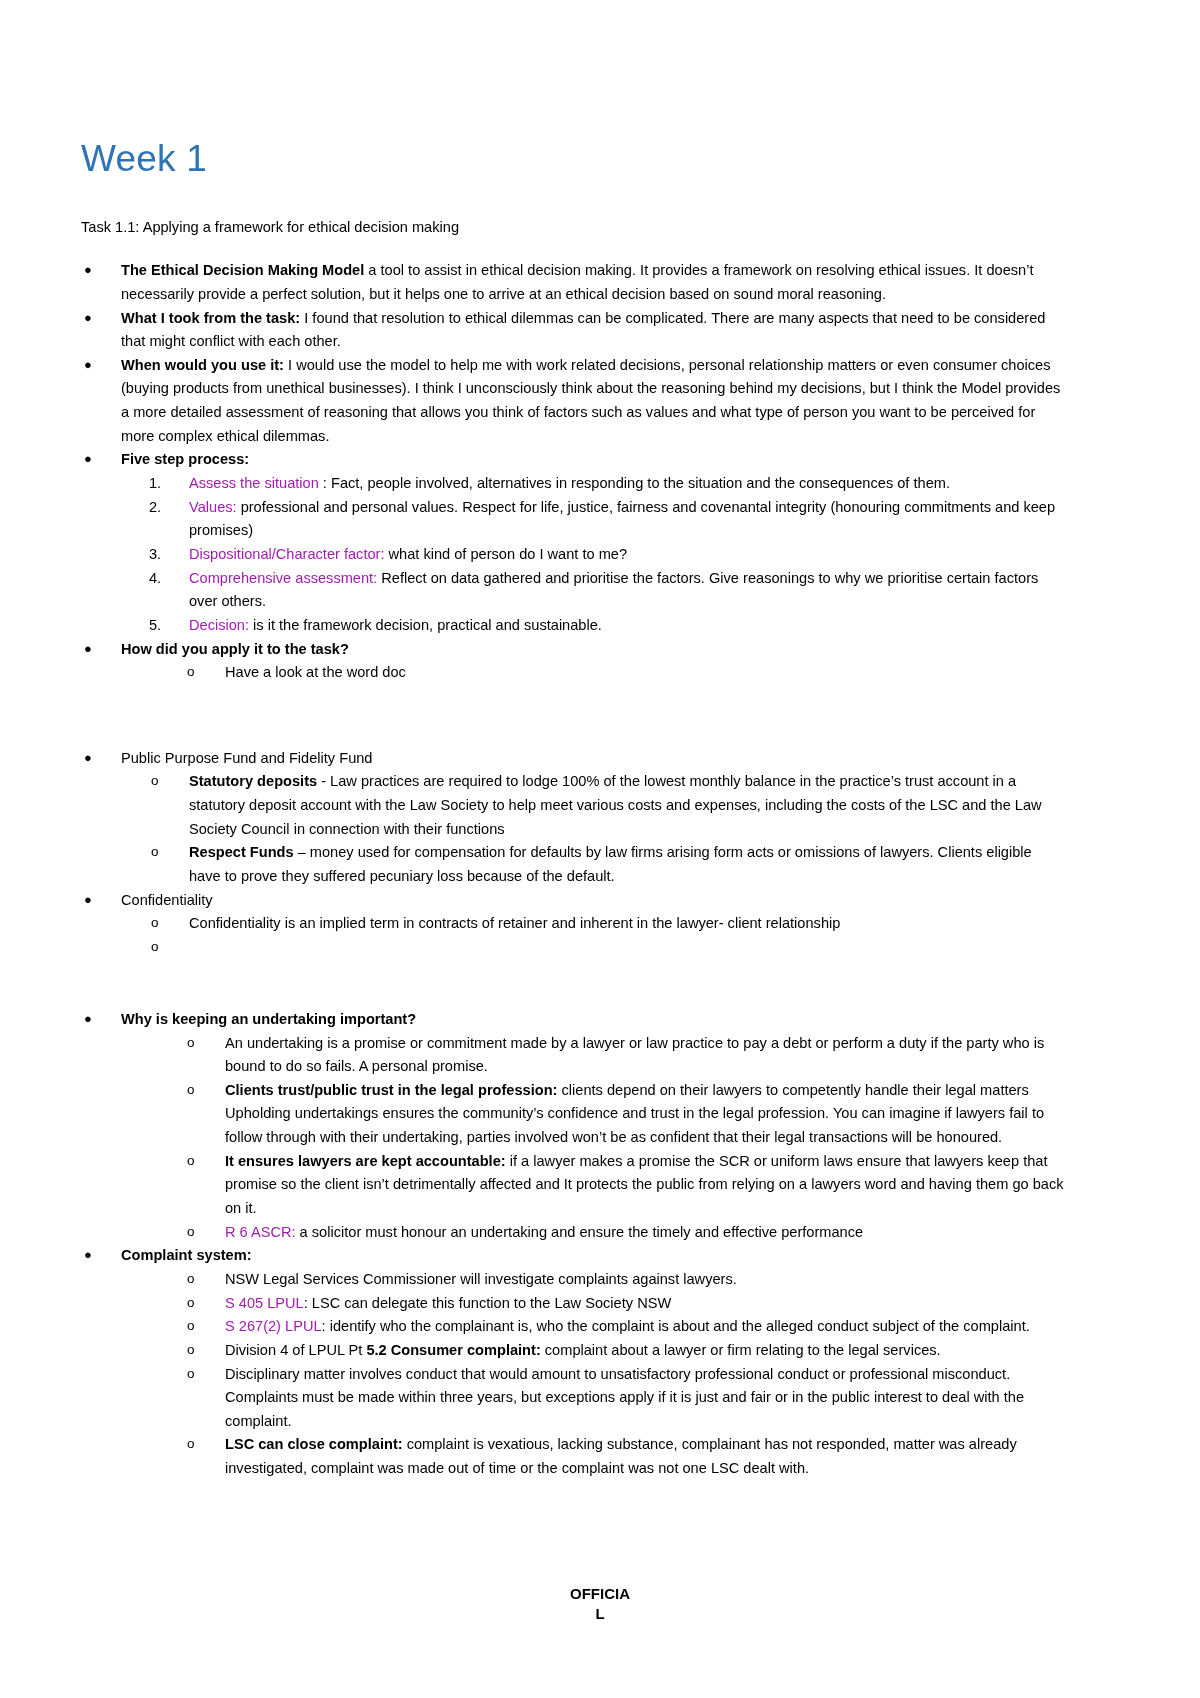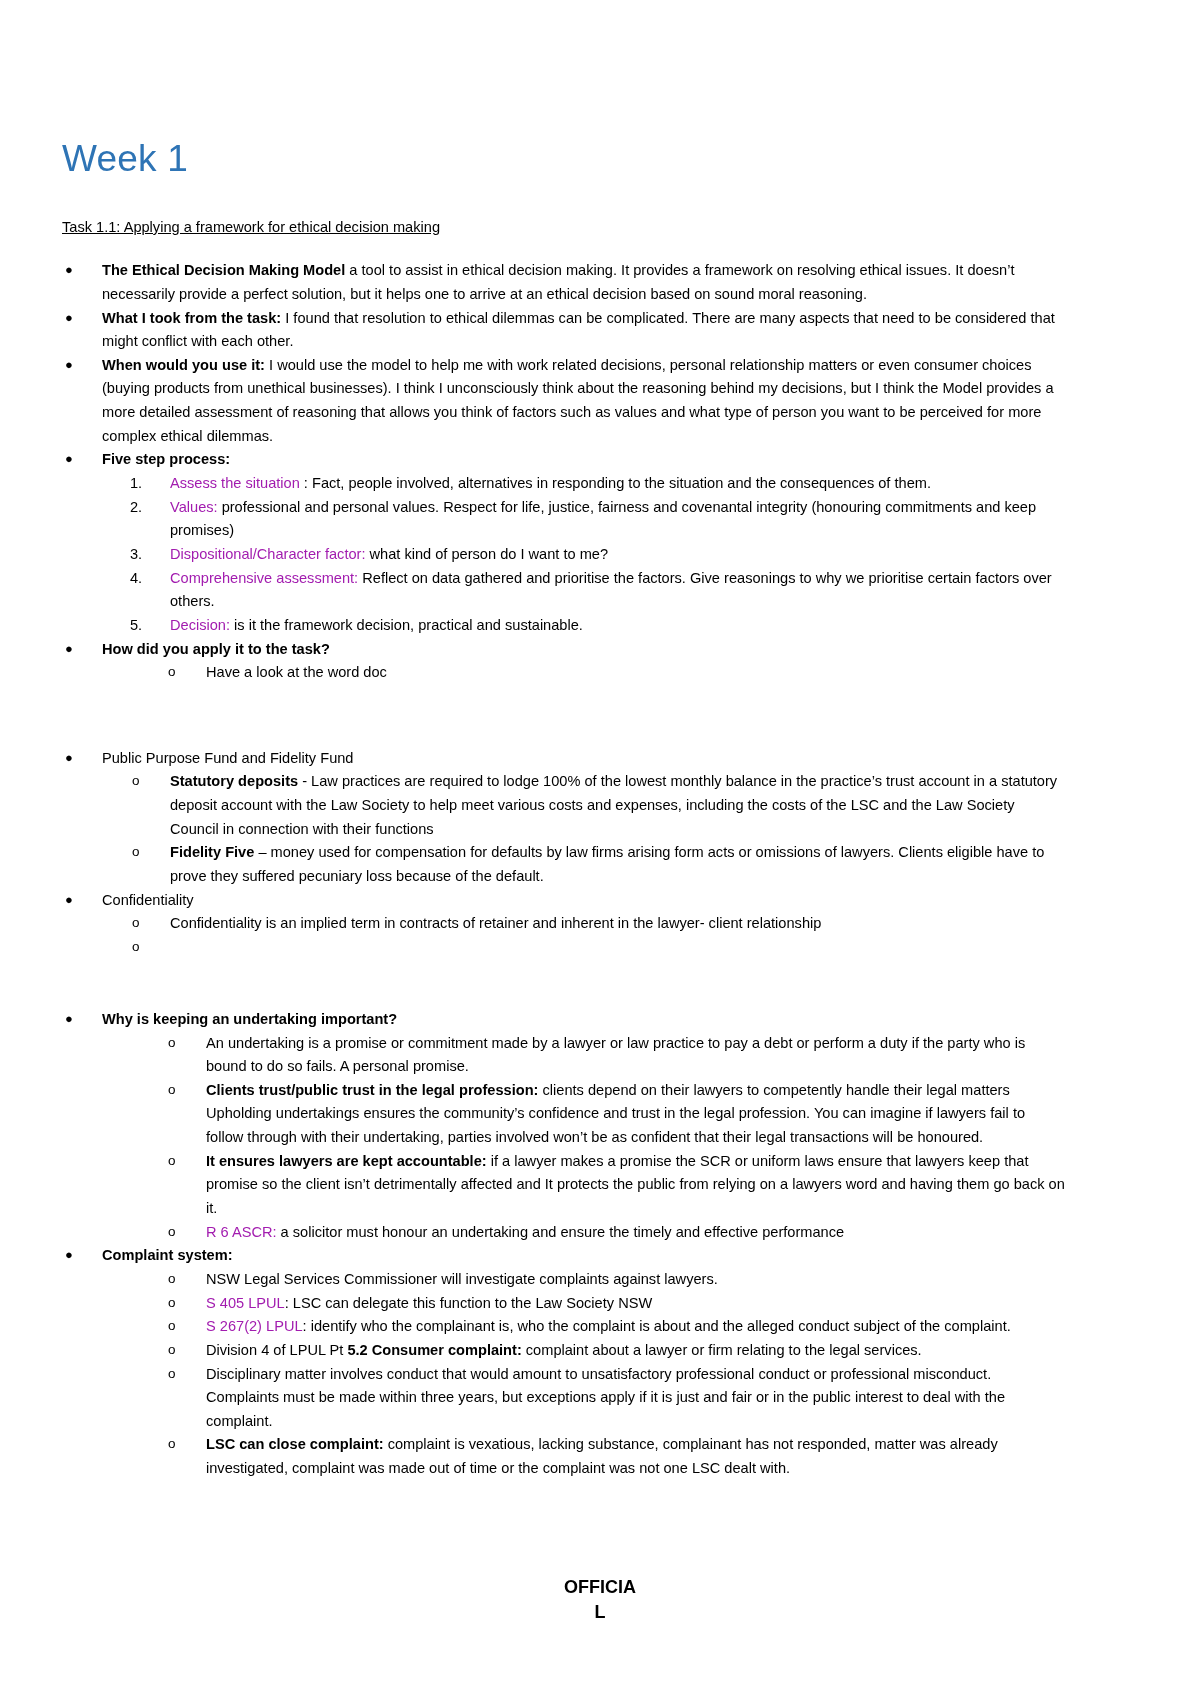"Week 1" .page { padding: 140px 135px 0 62px -> 140px 135px 0 81px }
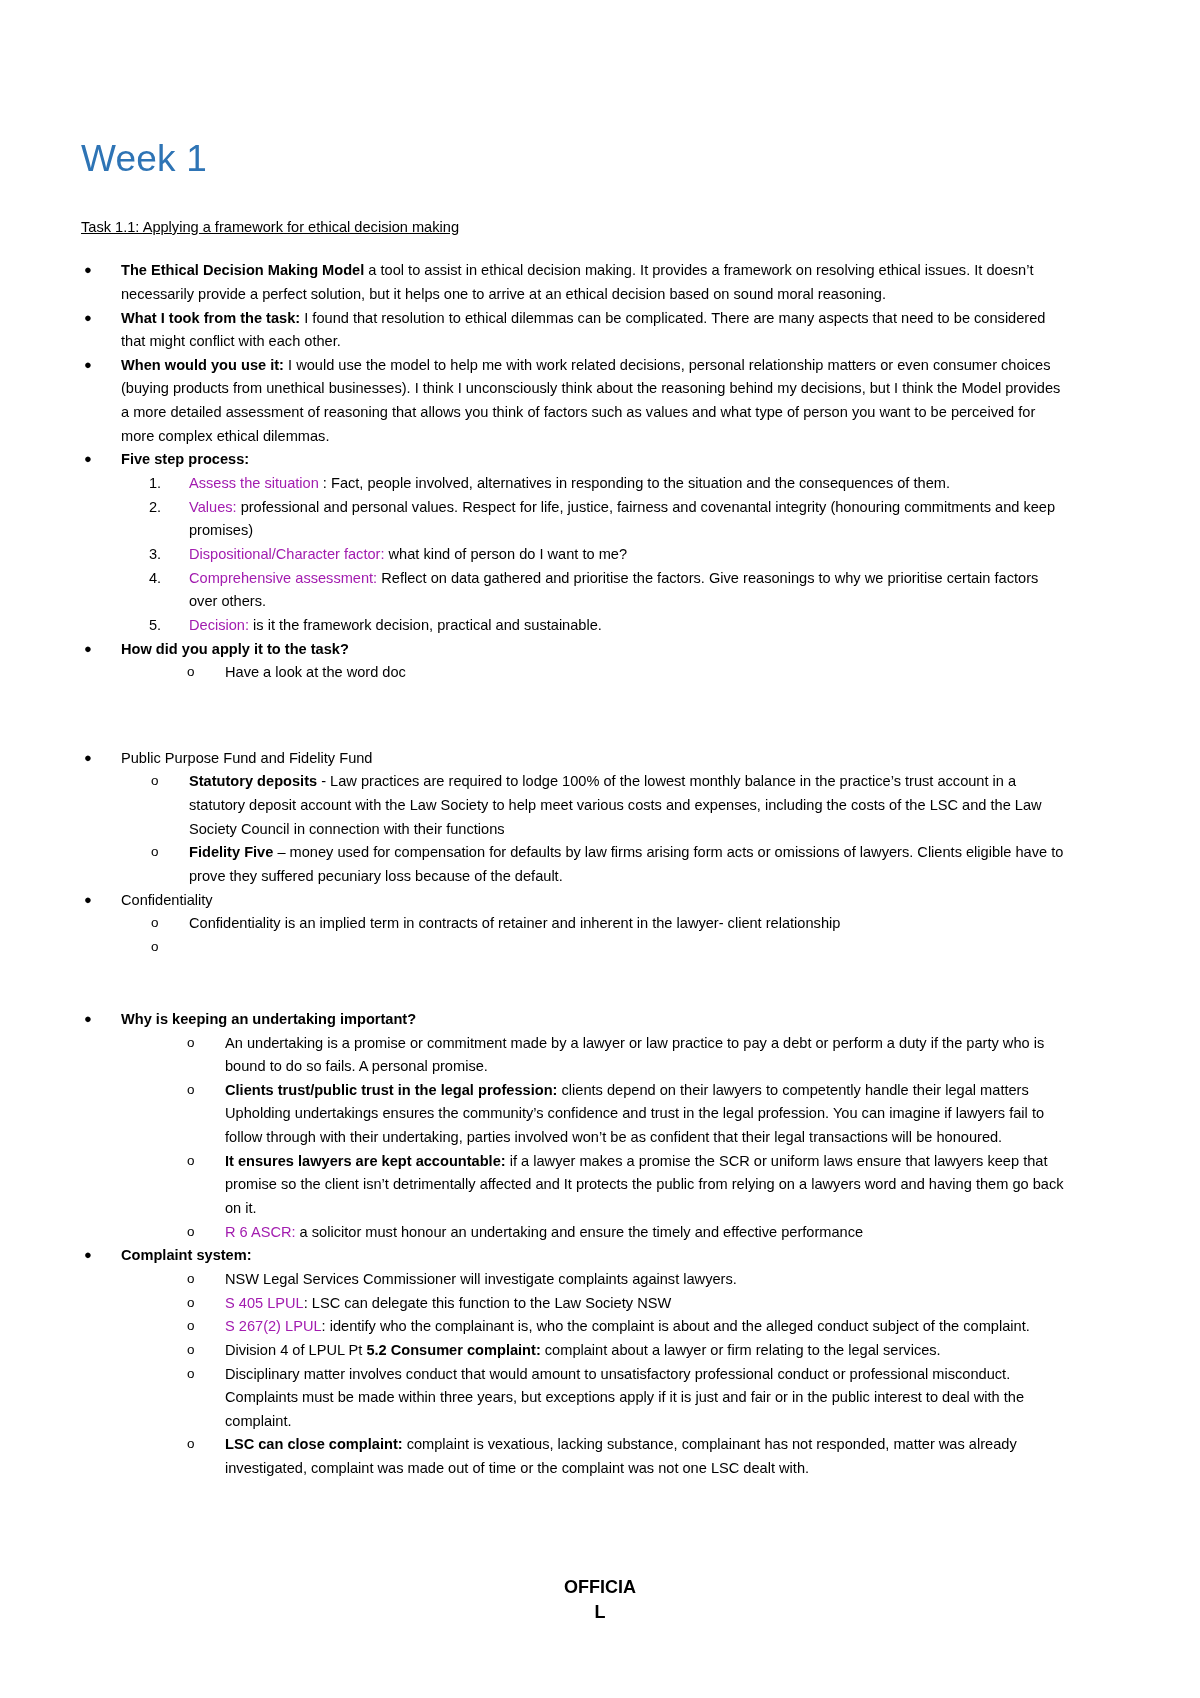"Task 1.1: Applying a framework" .section-heading { text-decoration: underline -> none }
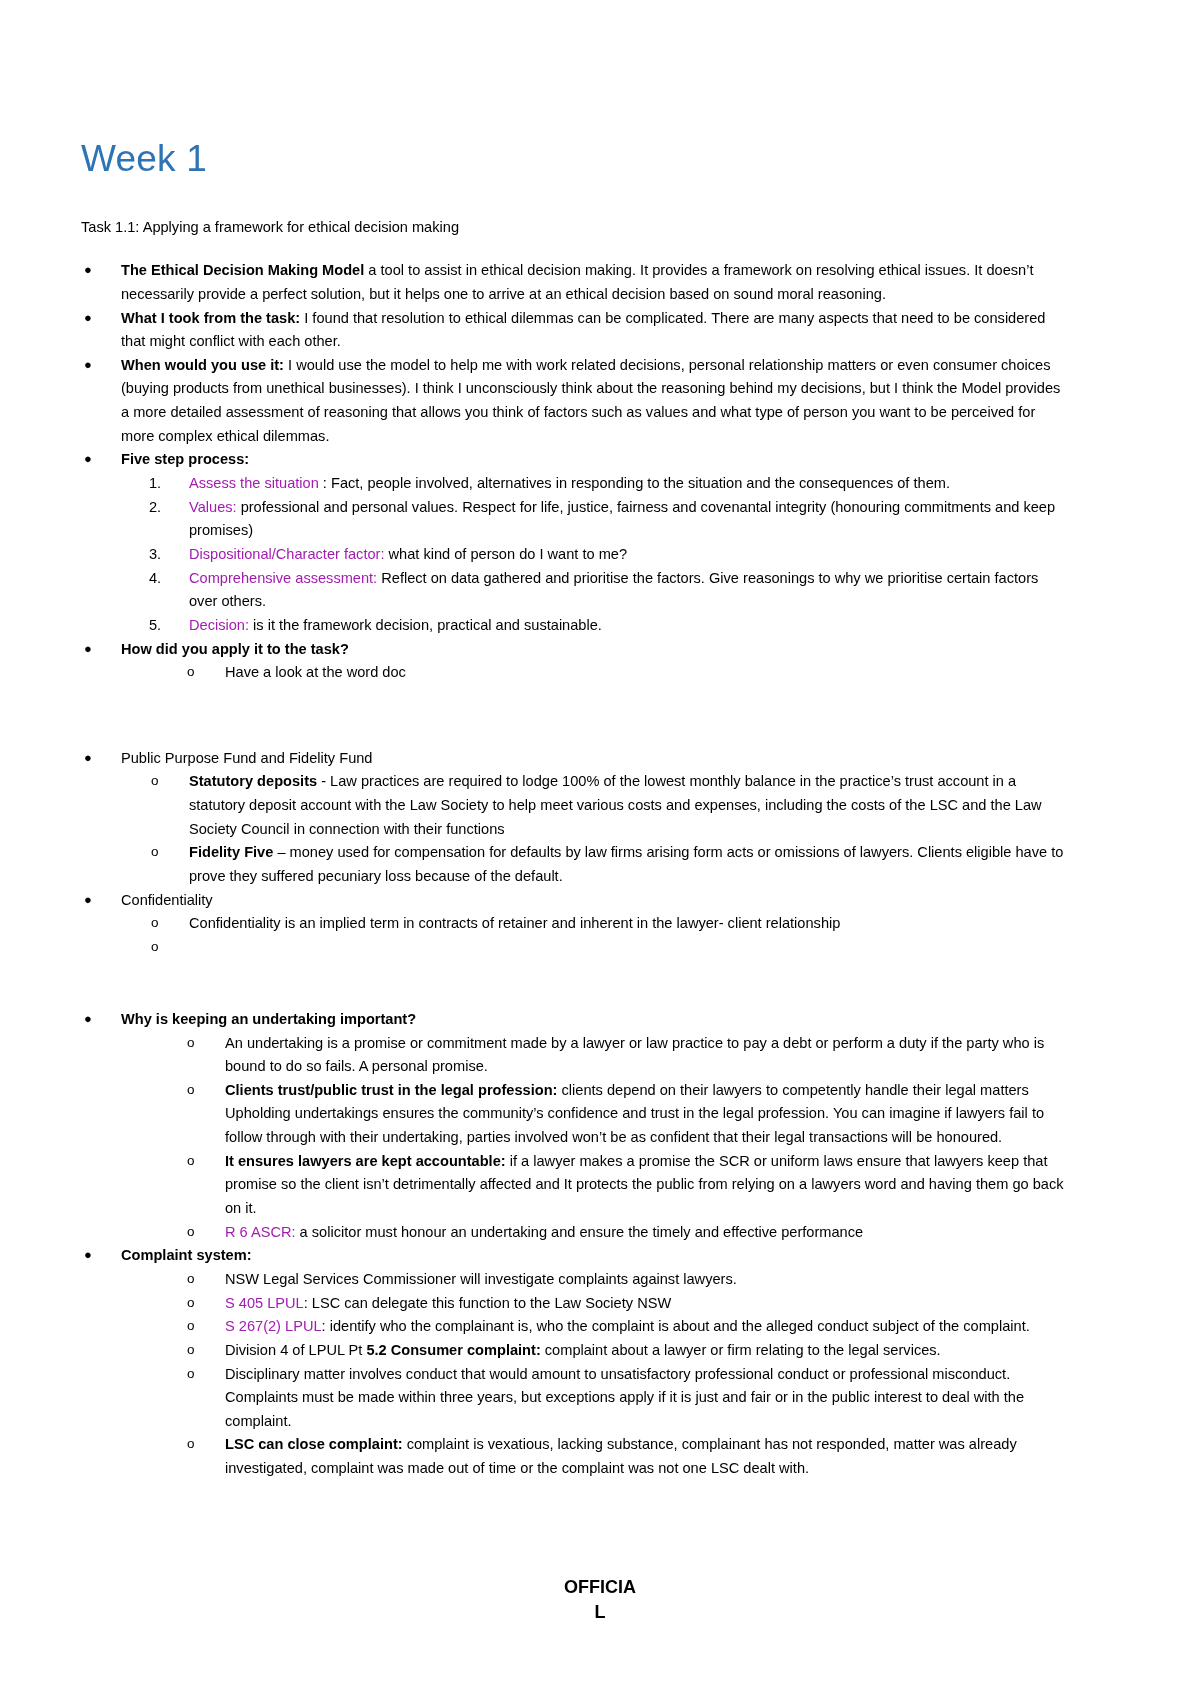"Fidelity Five" span.b { text: Fidelity Five -> Respect Funds }
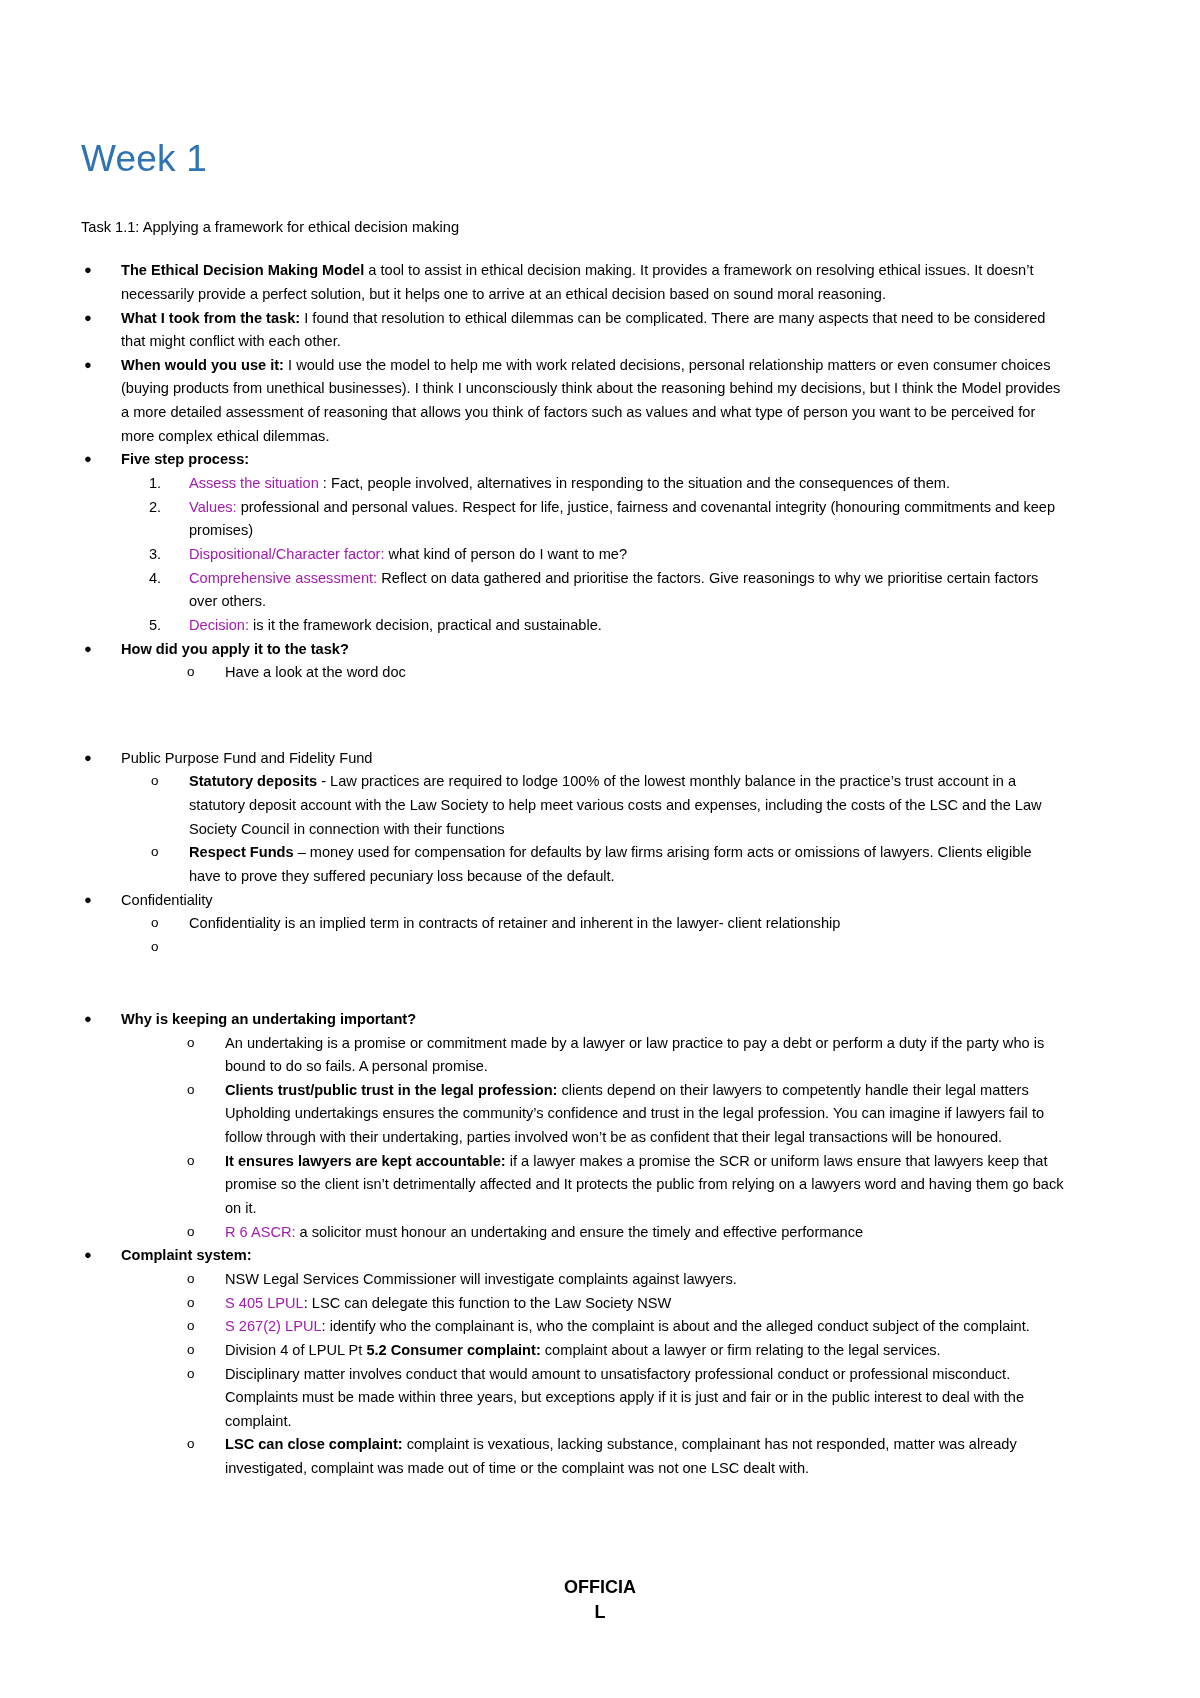"OFFICIA" .footer { font-size: 18px -> 15px }
